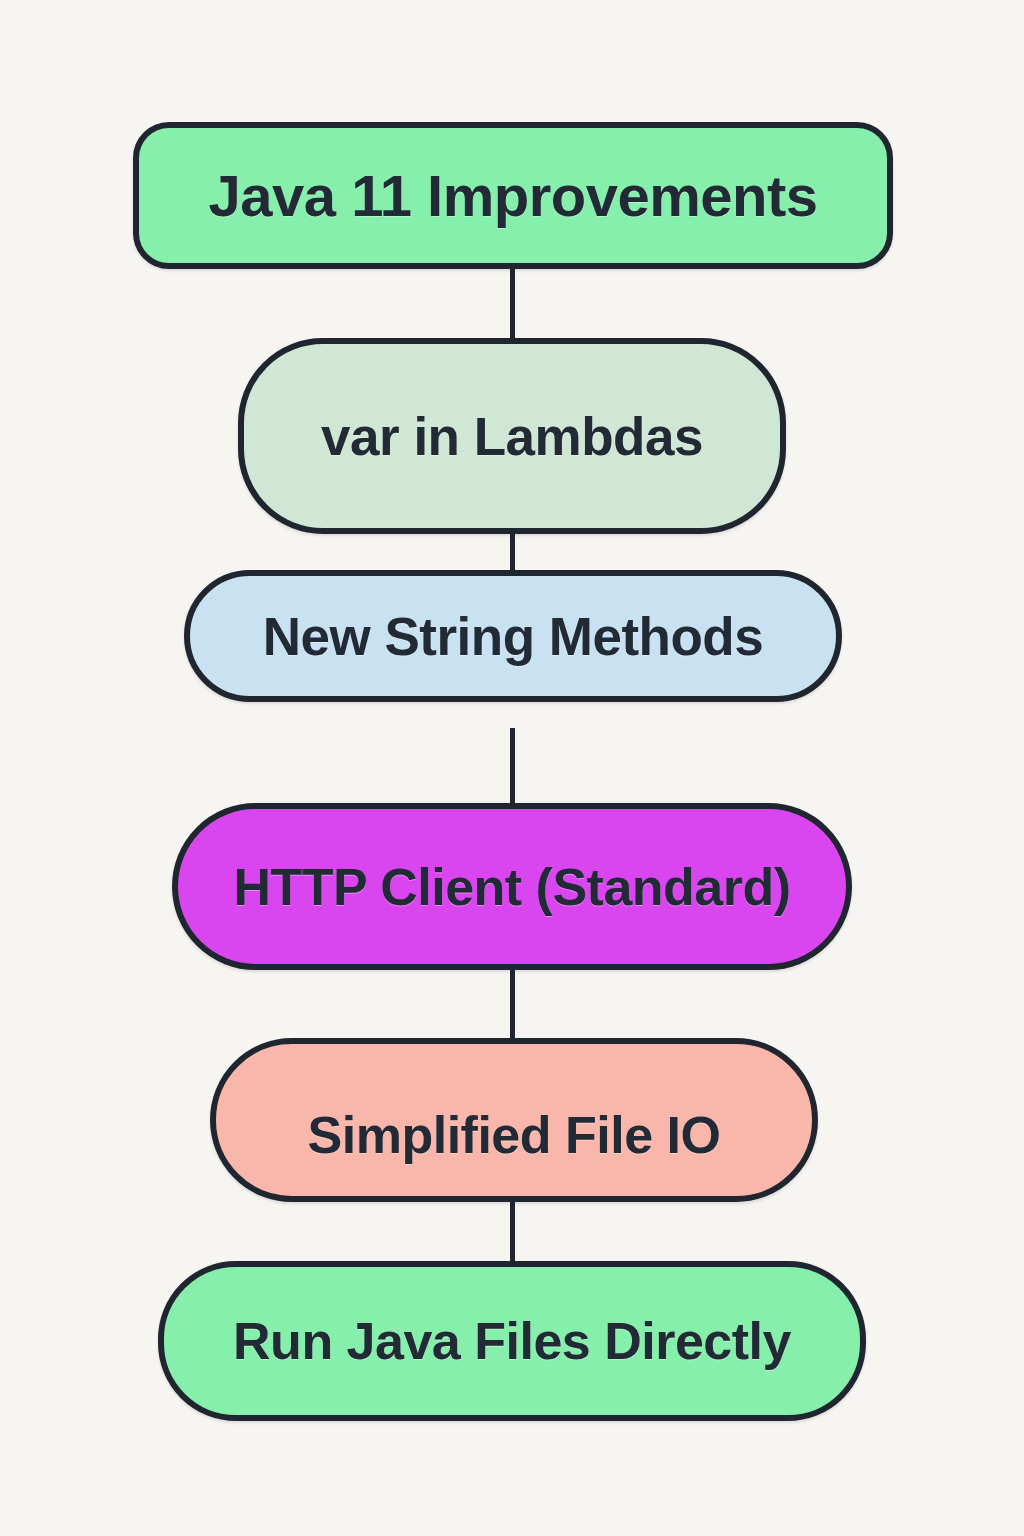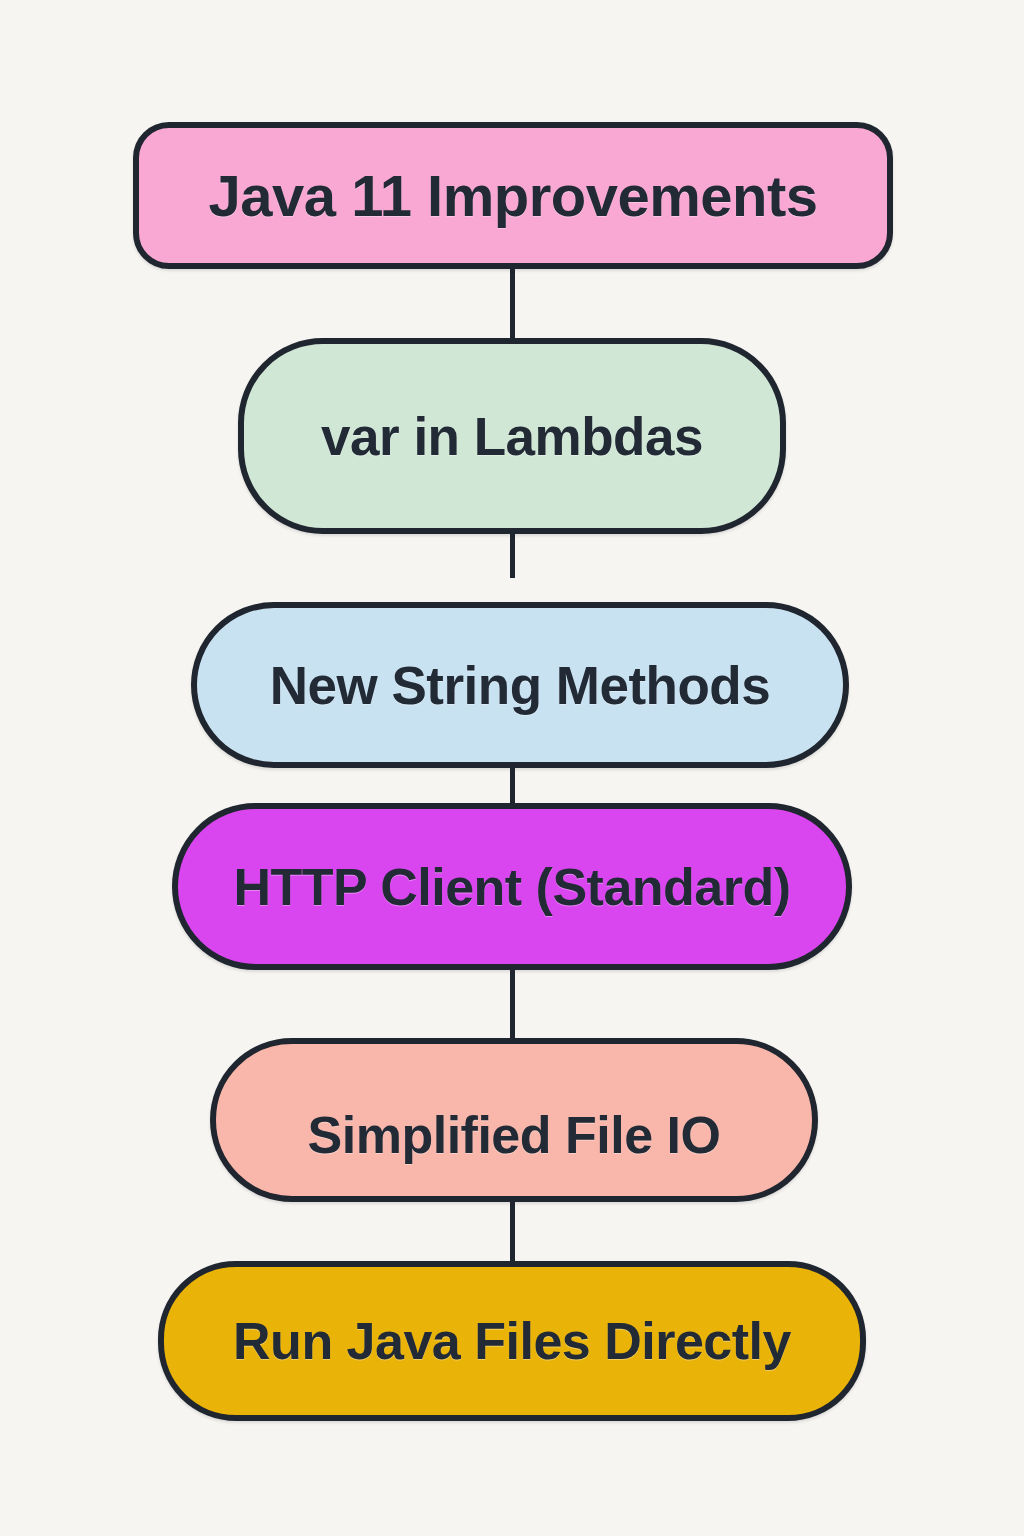"Java 11 Improvements" div.node { background: #f9a8d4 -> #86efac }
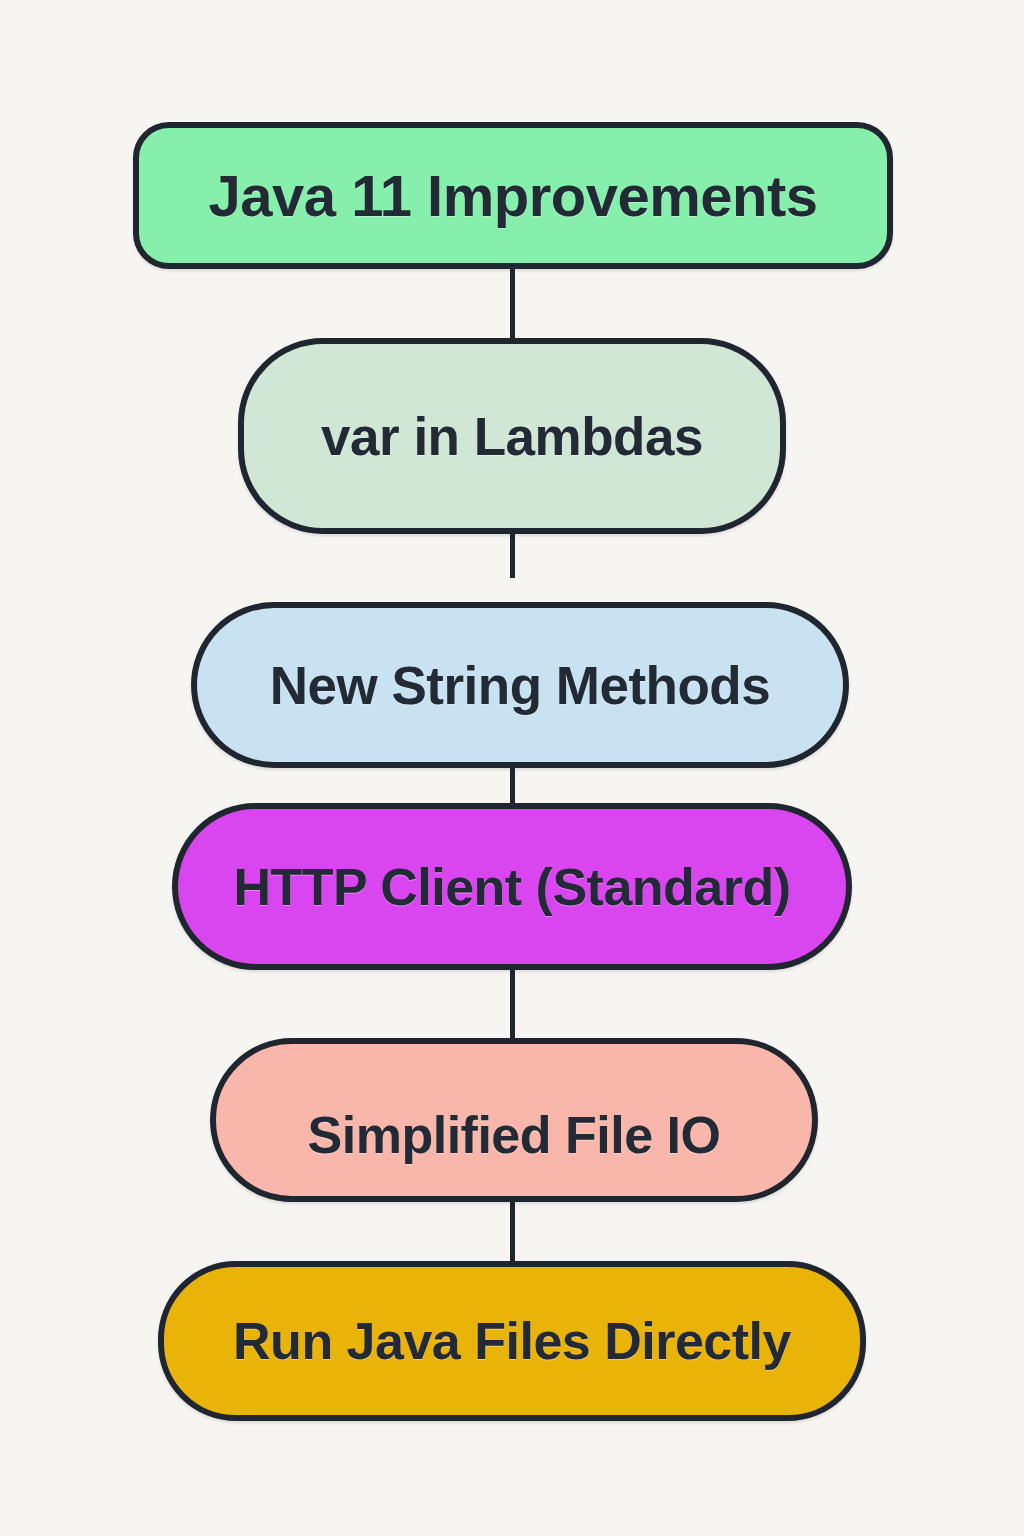"New String Methods" #node-2 { height: 166px -> 132px; left: 191px -> 184px; margin-top: 32px -> none }
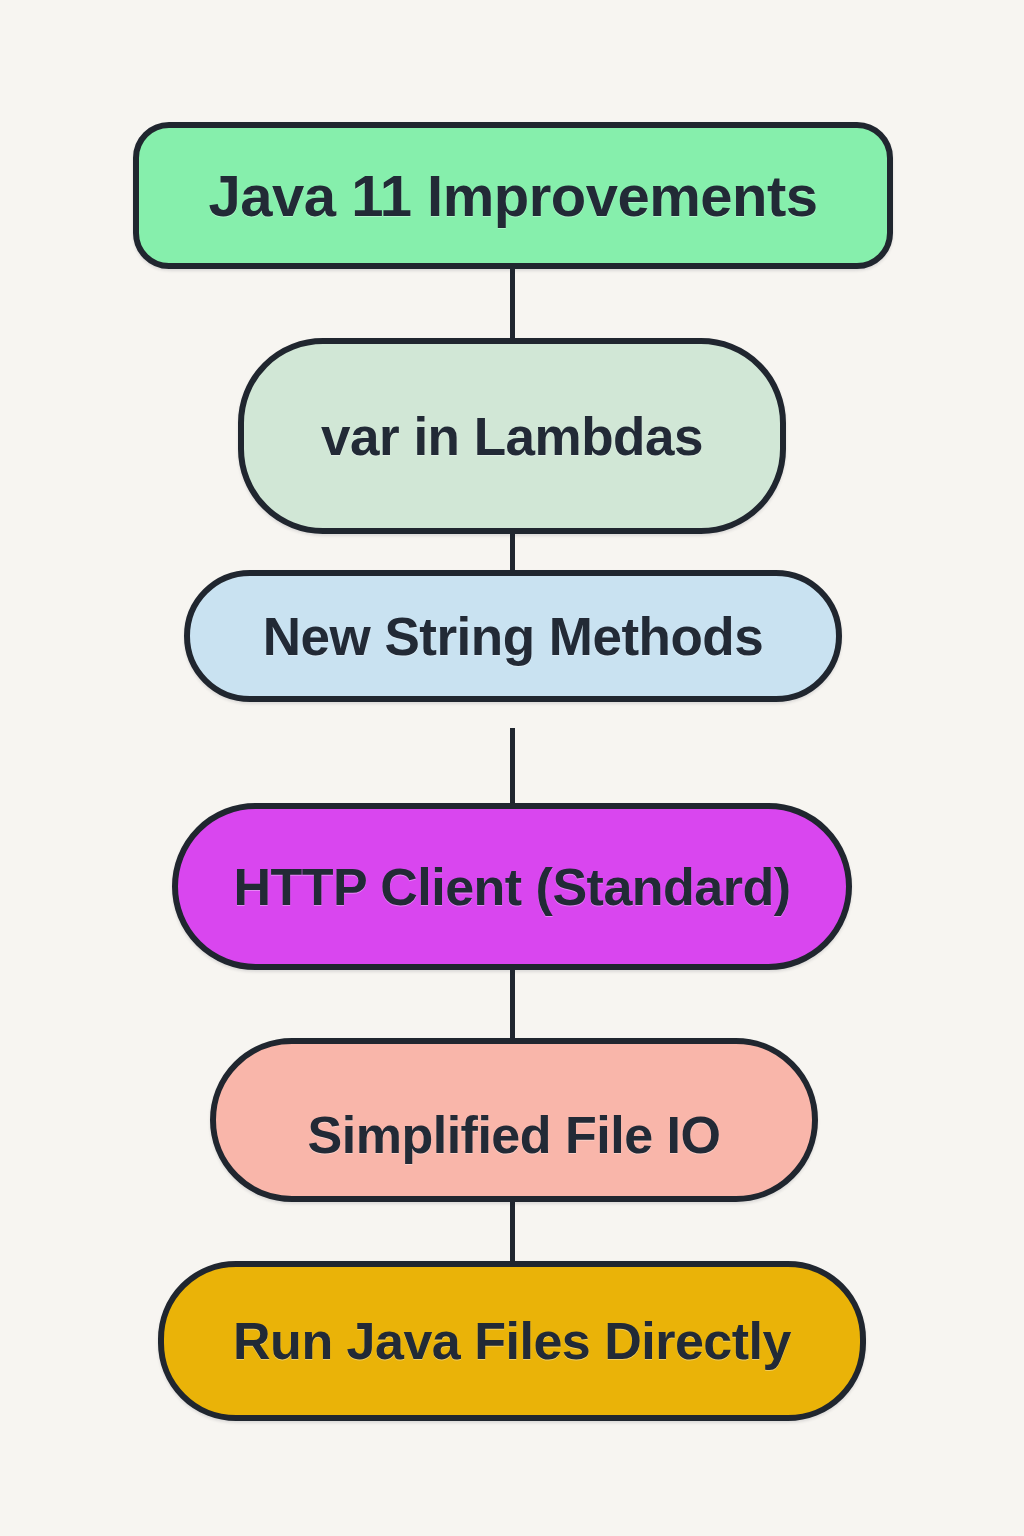"Run Java Files Directly" div.node { background: #eab308 -> #86efac }
